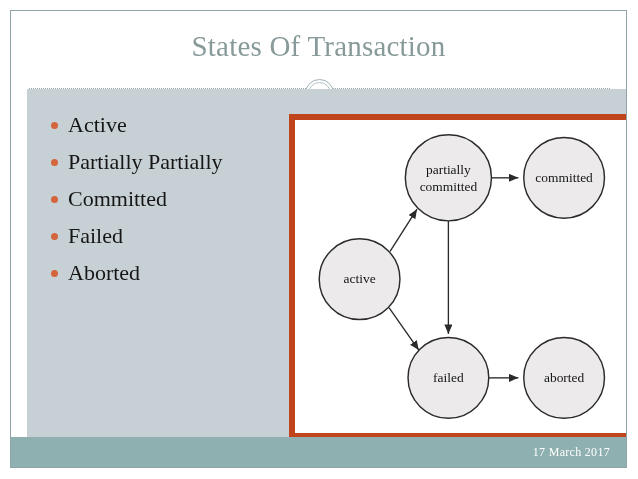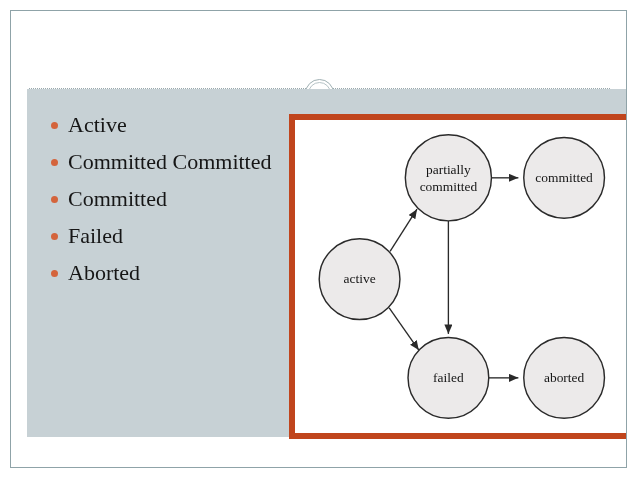"States Of Transaction" div.header { html: none -> <div> <div>States Of Transaction</div> </div> }
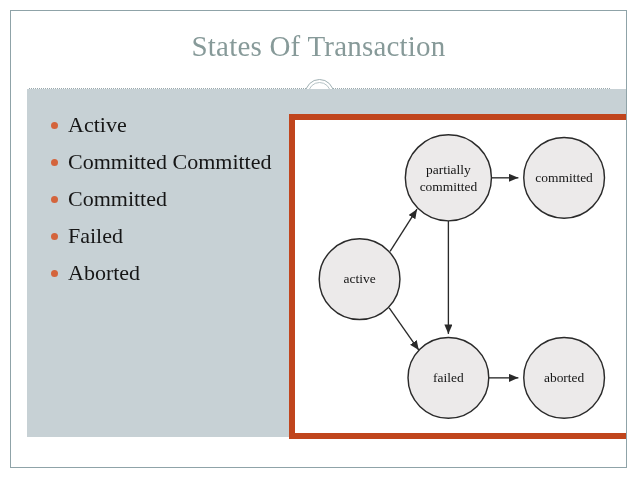"Committed Committed" span { text: Committed Committed -> Partially Partially }
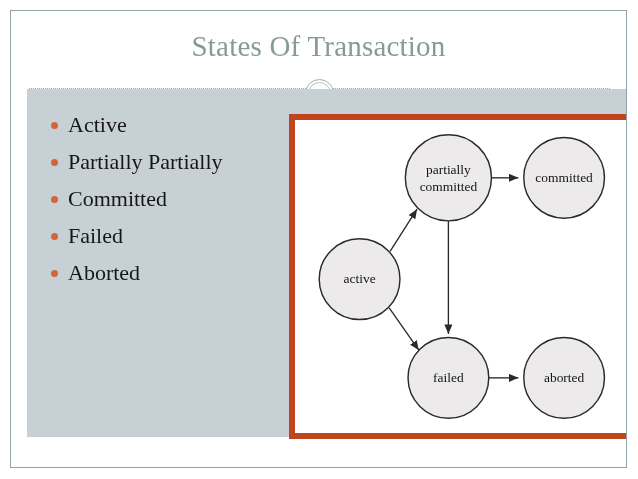"17 March 2017" div.footer-bar { html: none -> <div> <div>17 March 2017</div> </div> }
